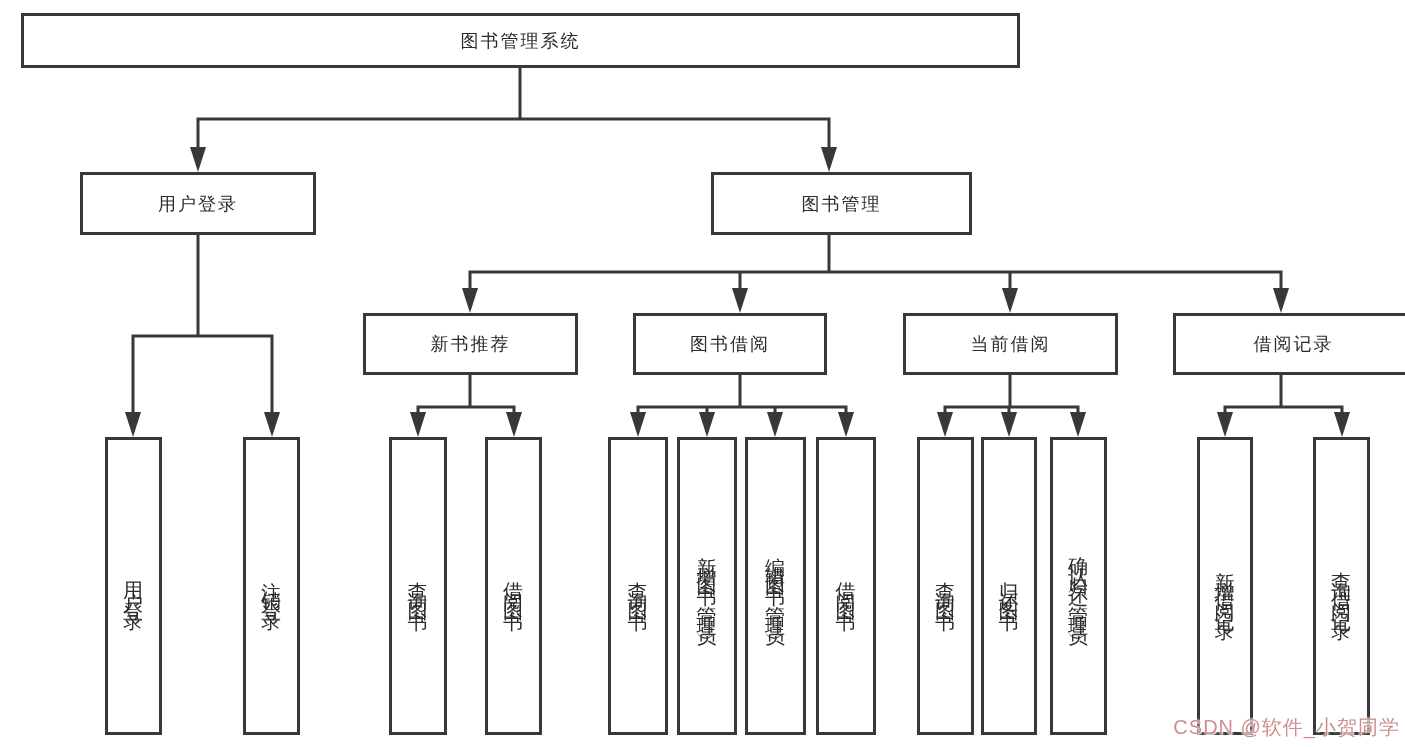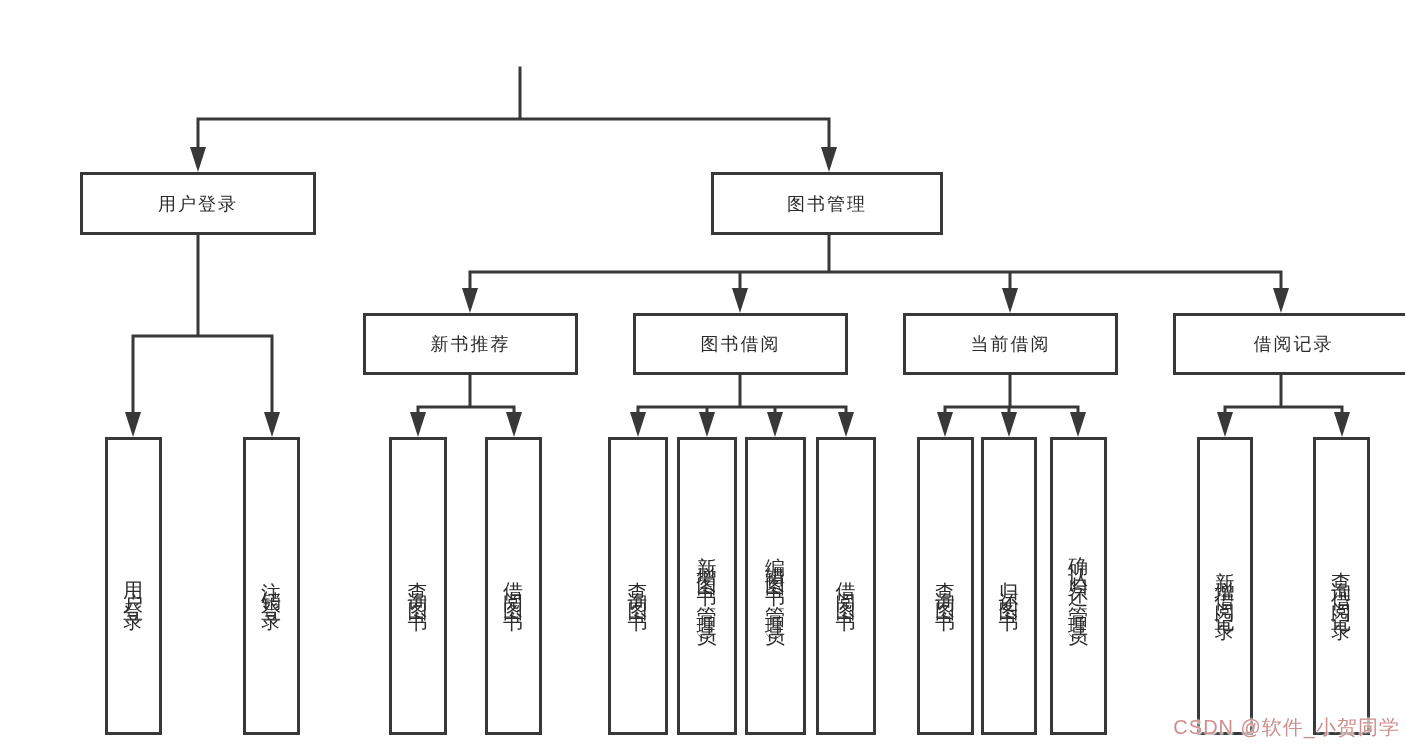"图书管理系统" div.box { html: none -> <div> <span>图书管理系统</span> </div> }
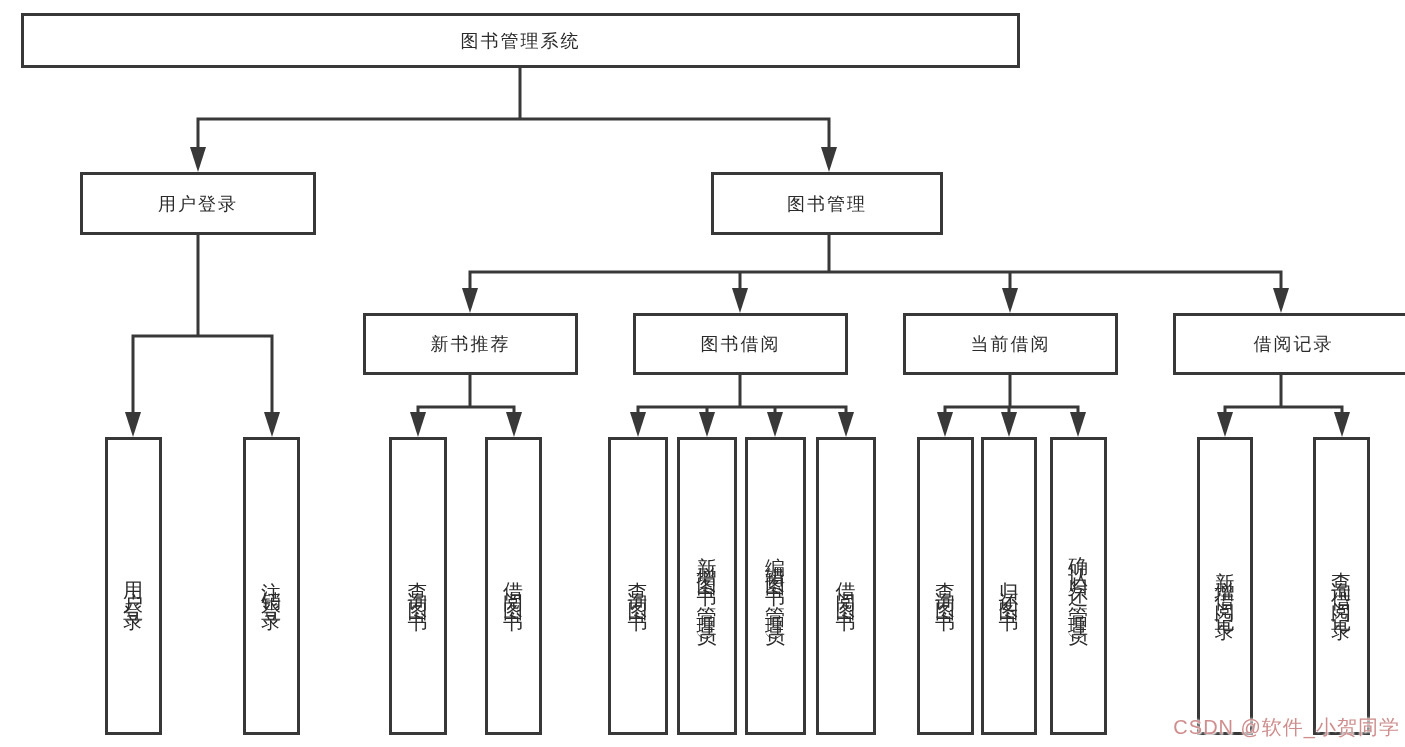"图书管理" #l2-book { width: 232px -> 261px }
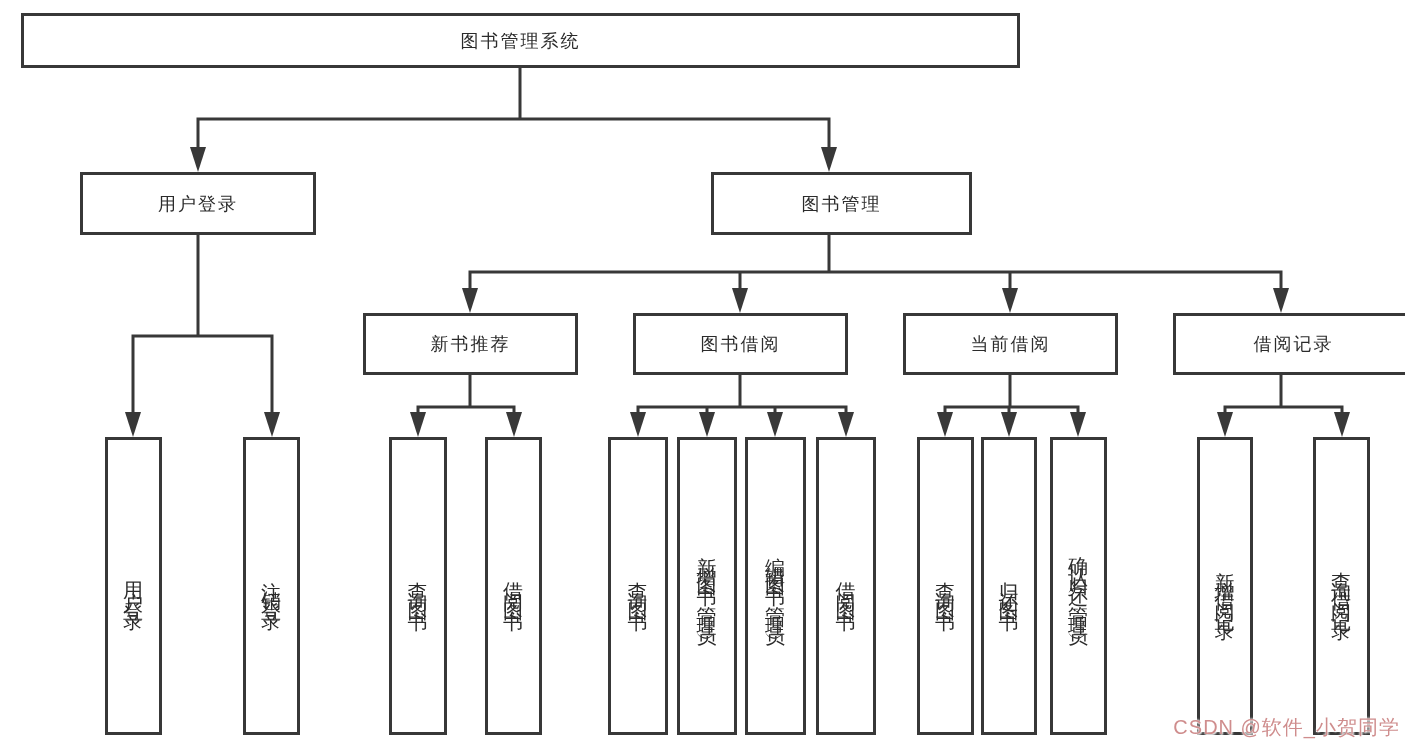"图书借阅" #l3-borrow { width: 215px -> 194px }
